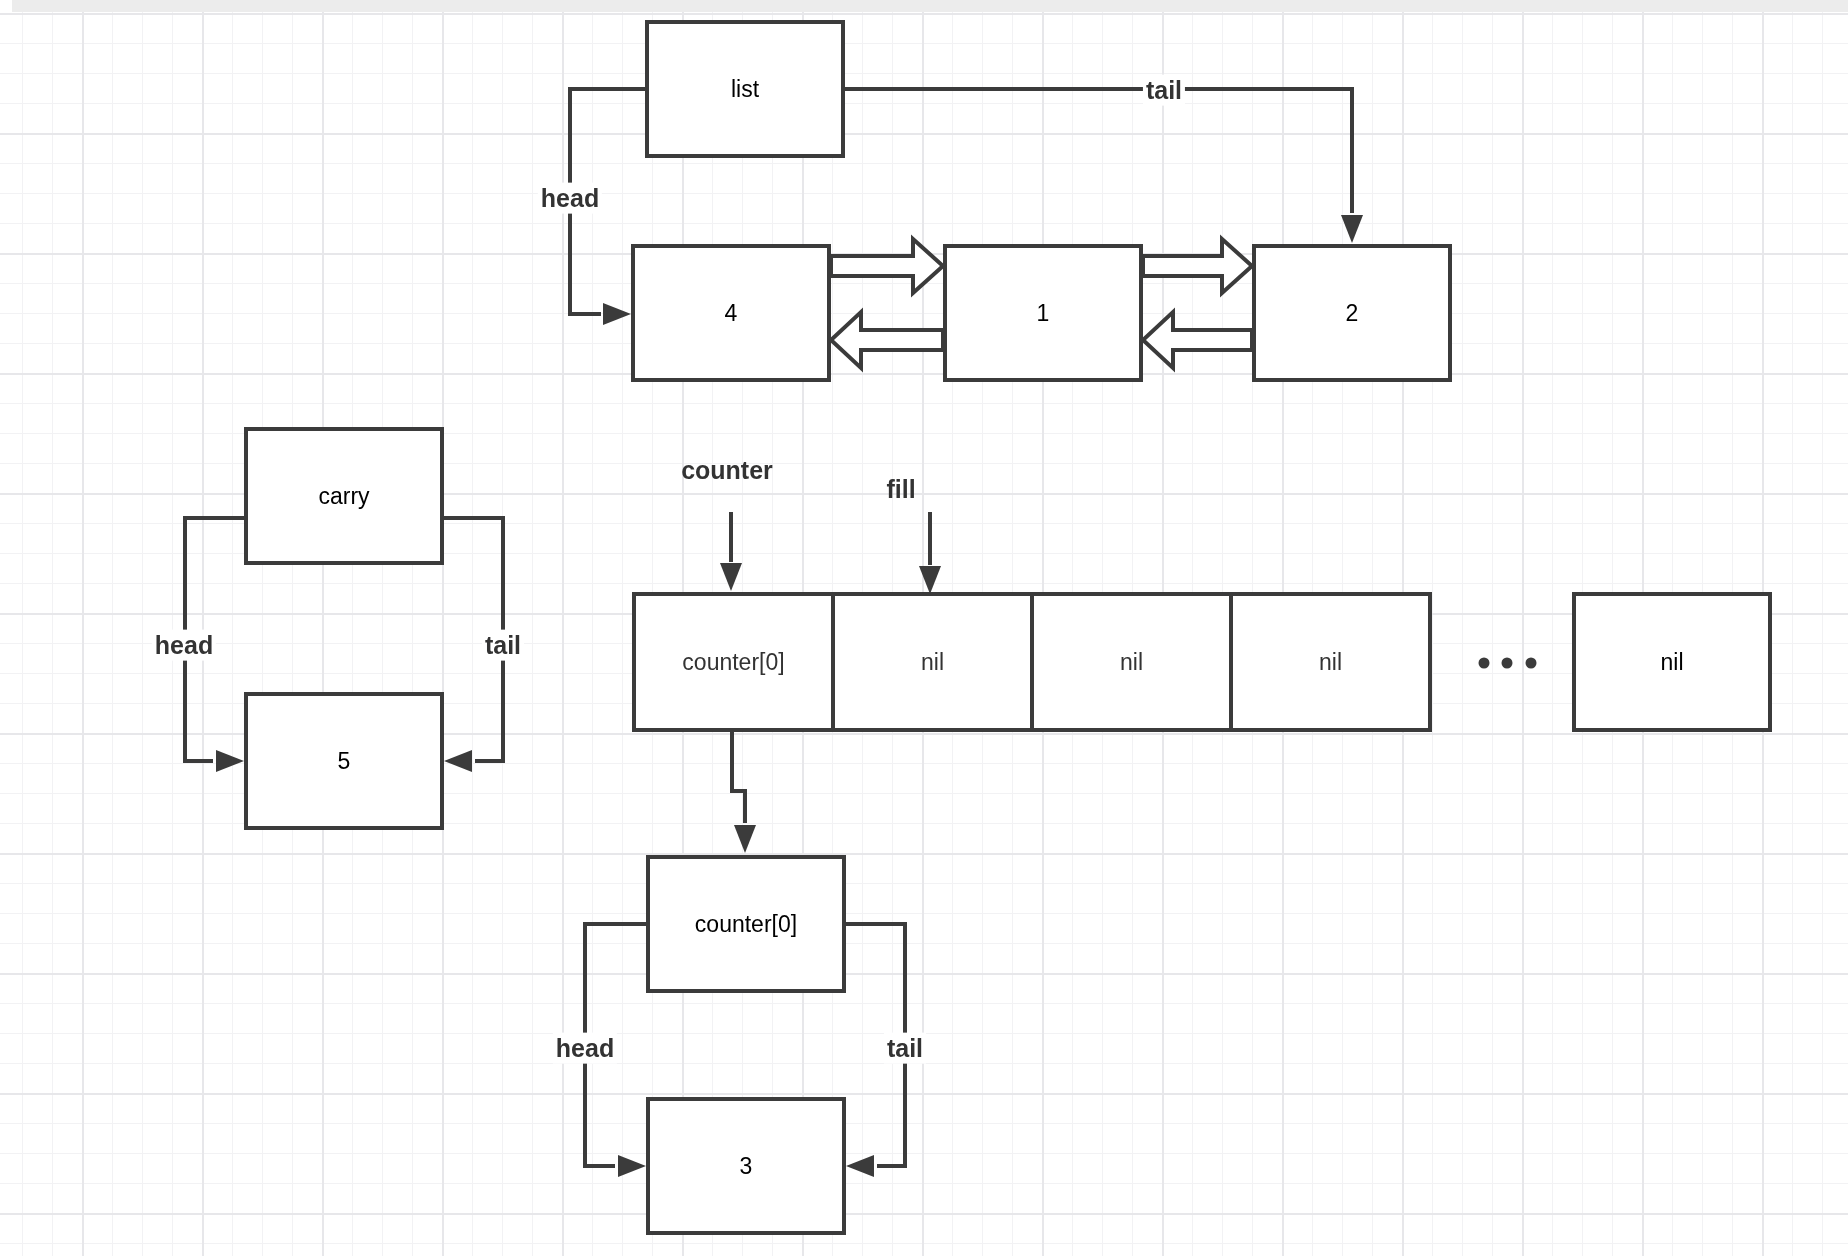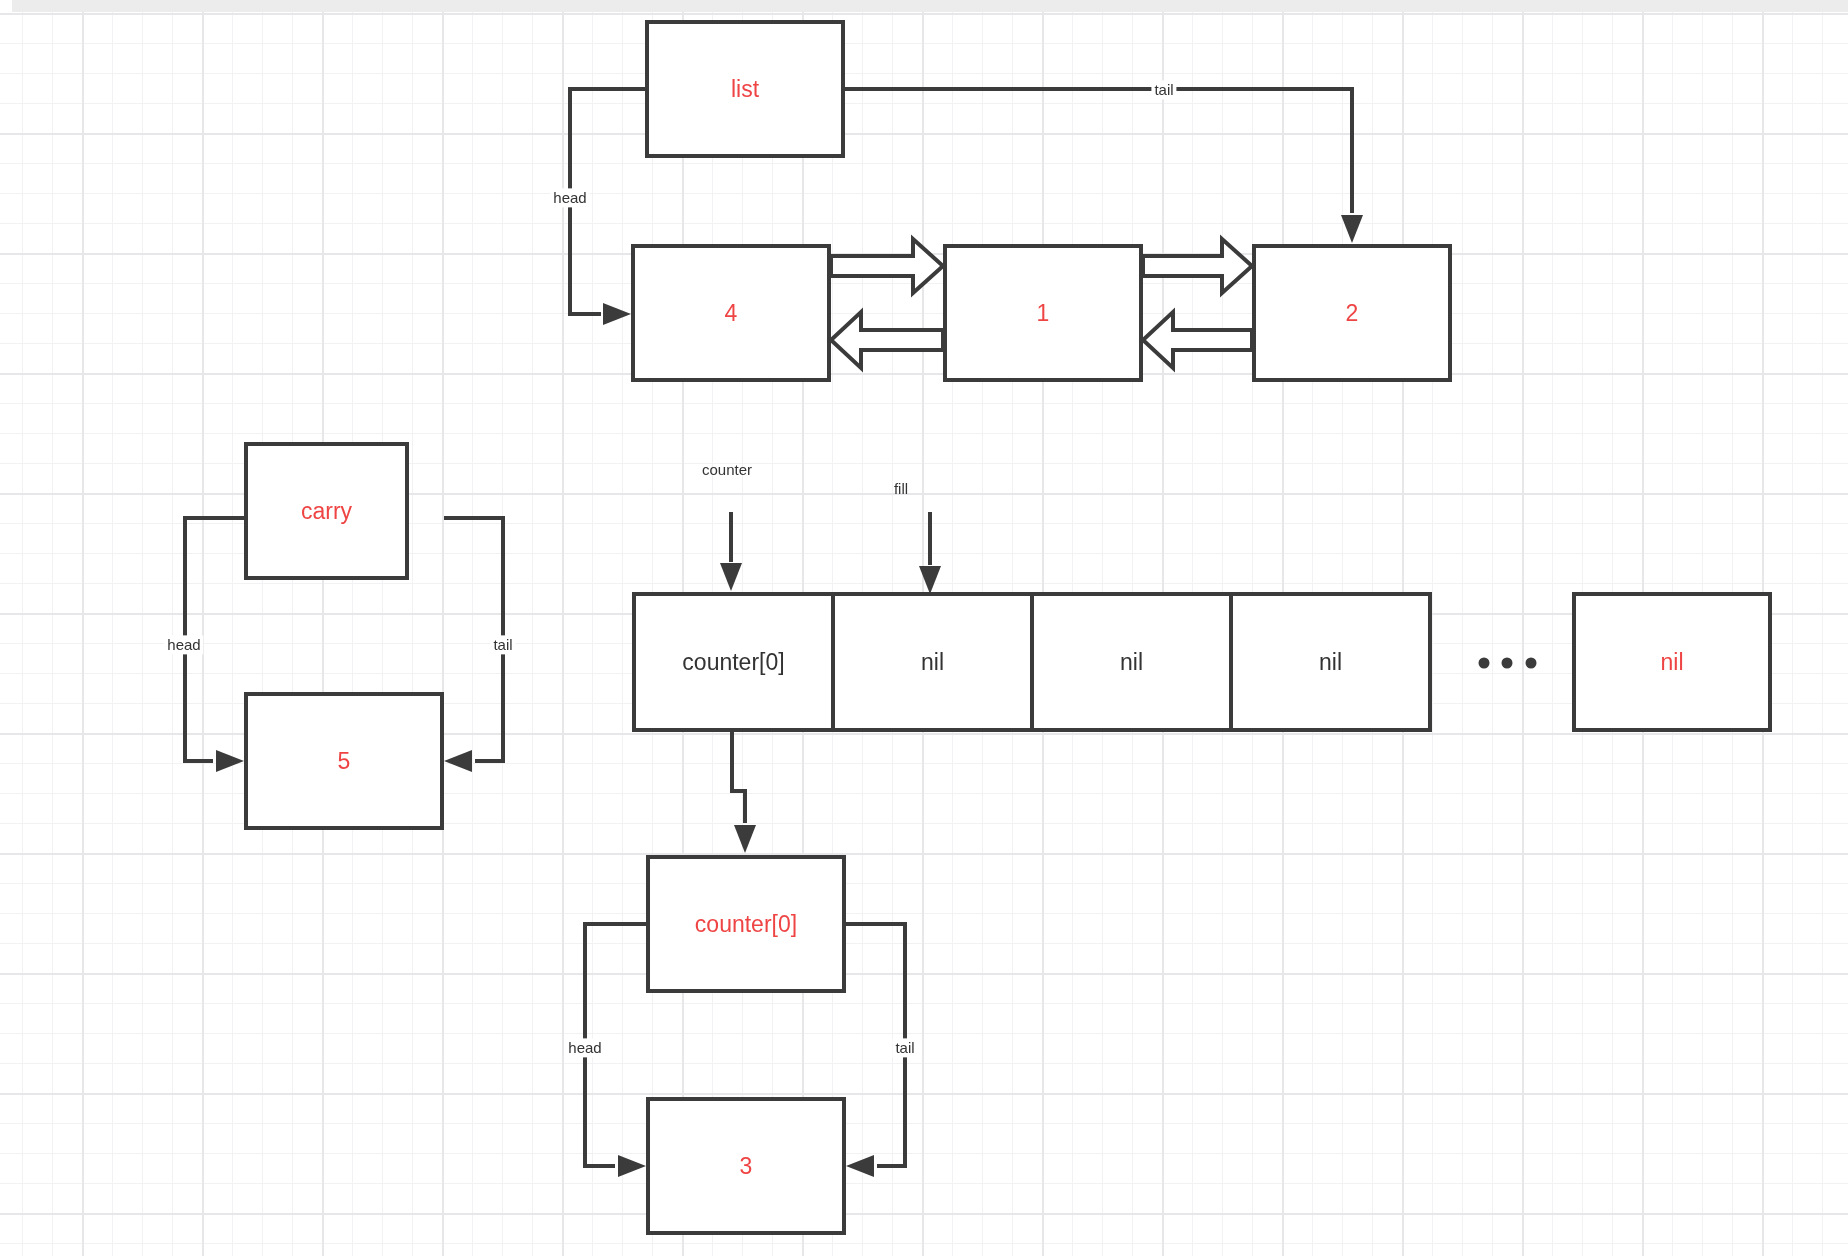"list" .box { color: #ef4444 -> #000000 }
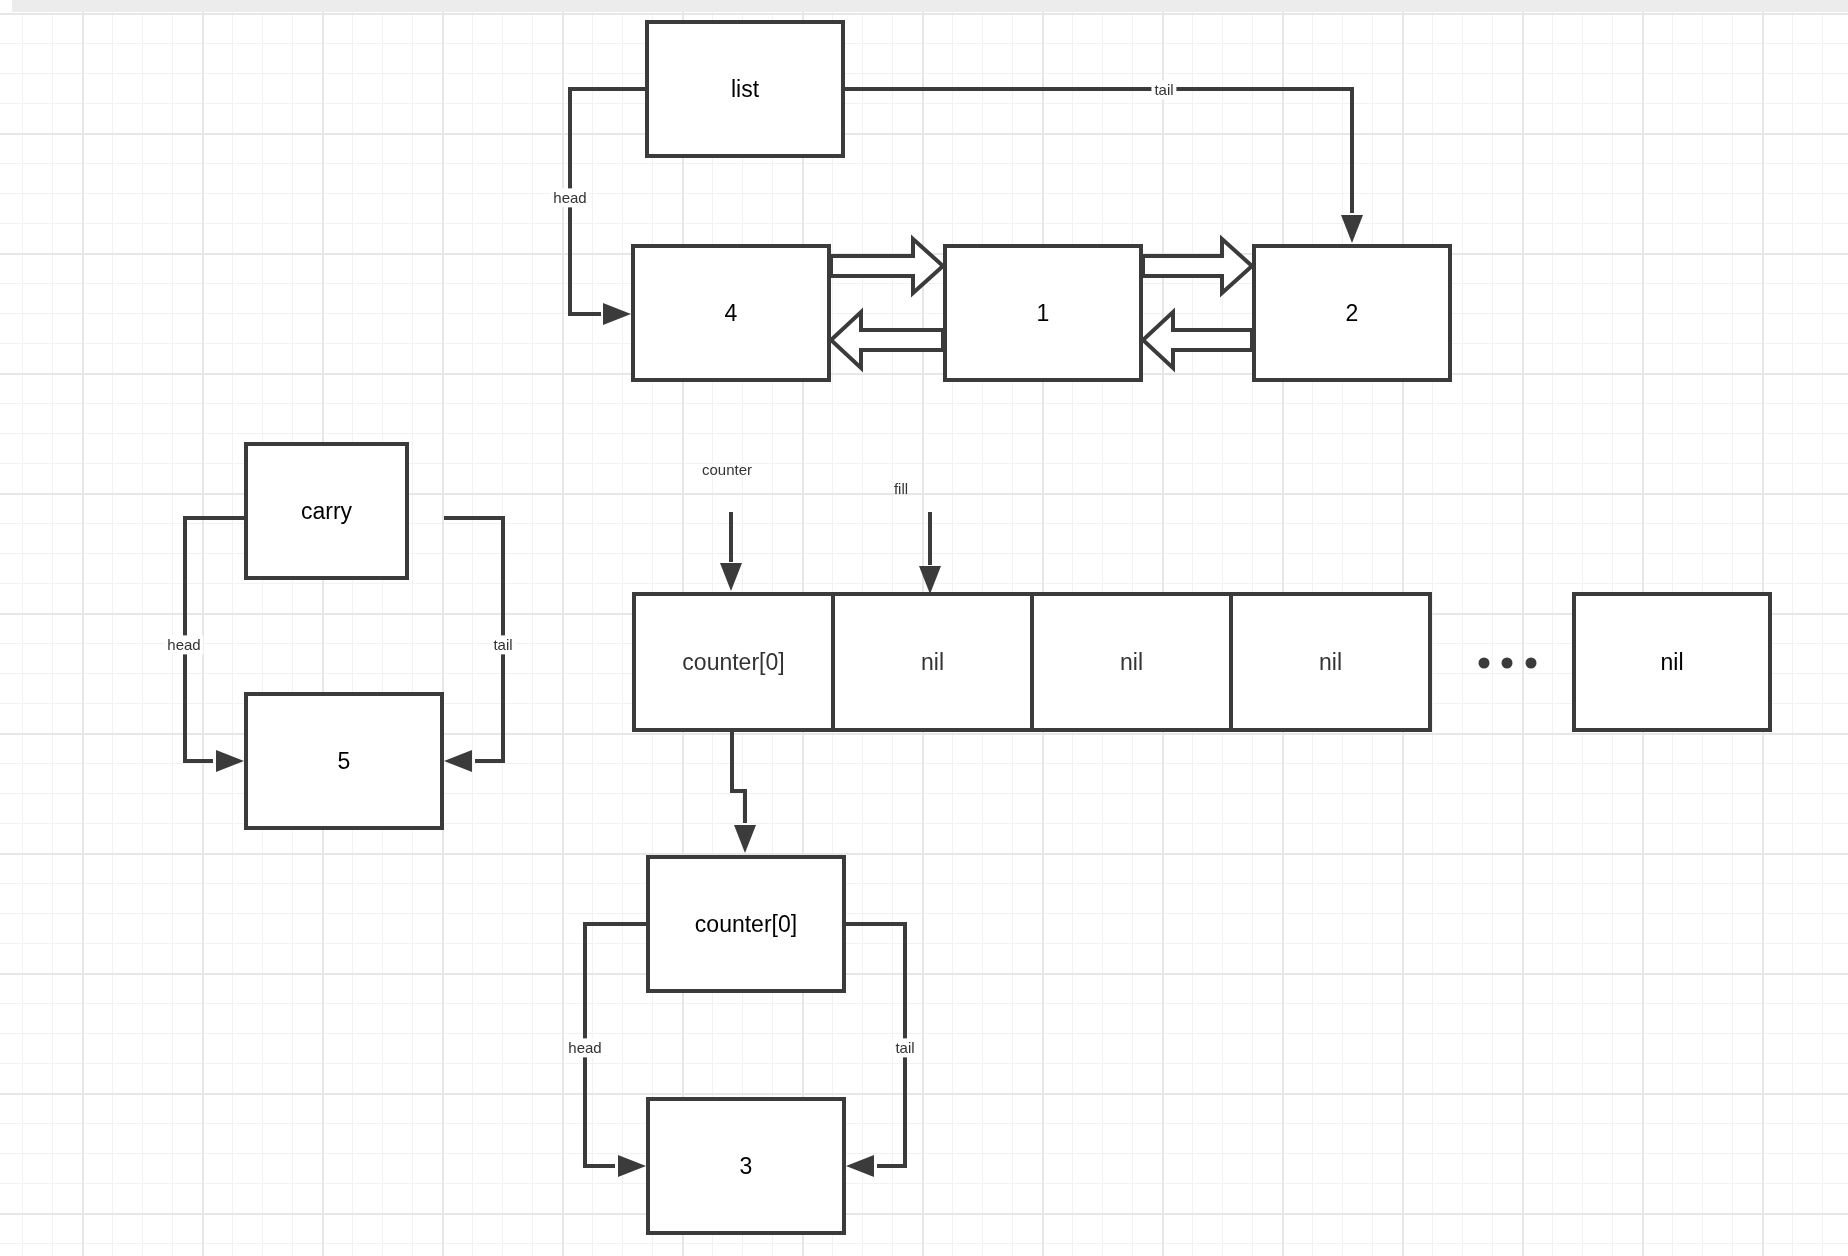"tail" .lbl { font-size: 15px -> 25px; font-weight: none -> bold }
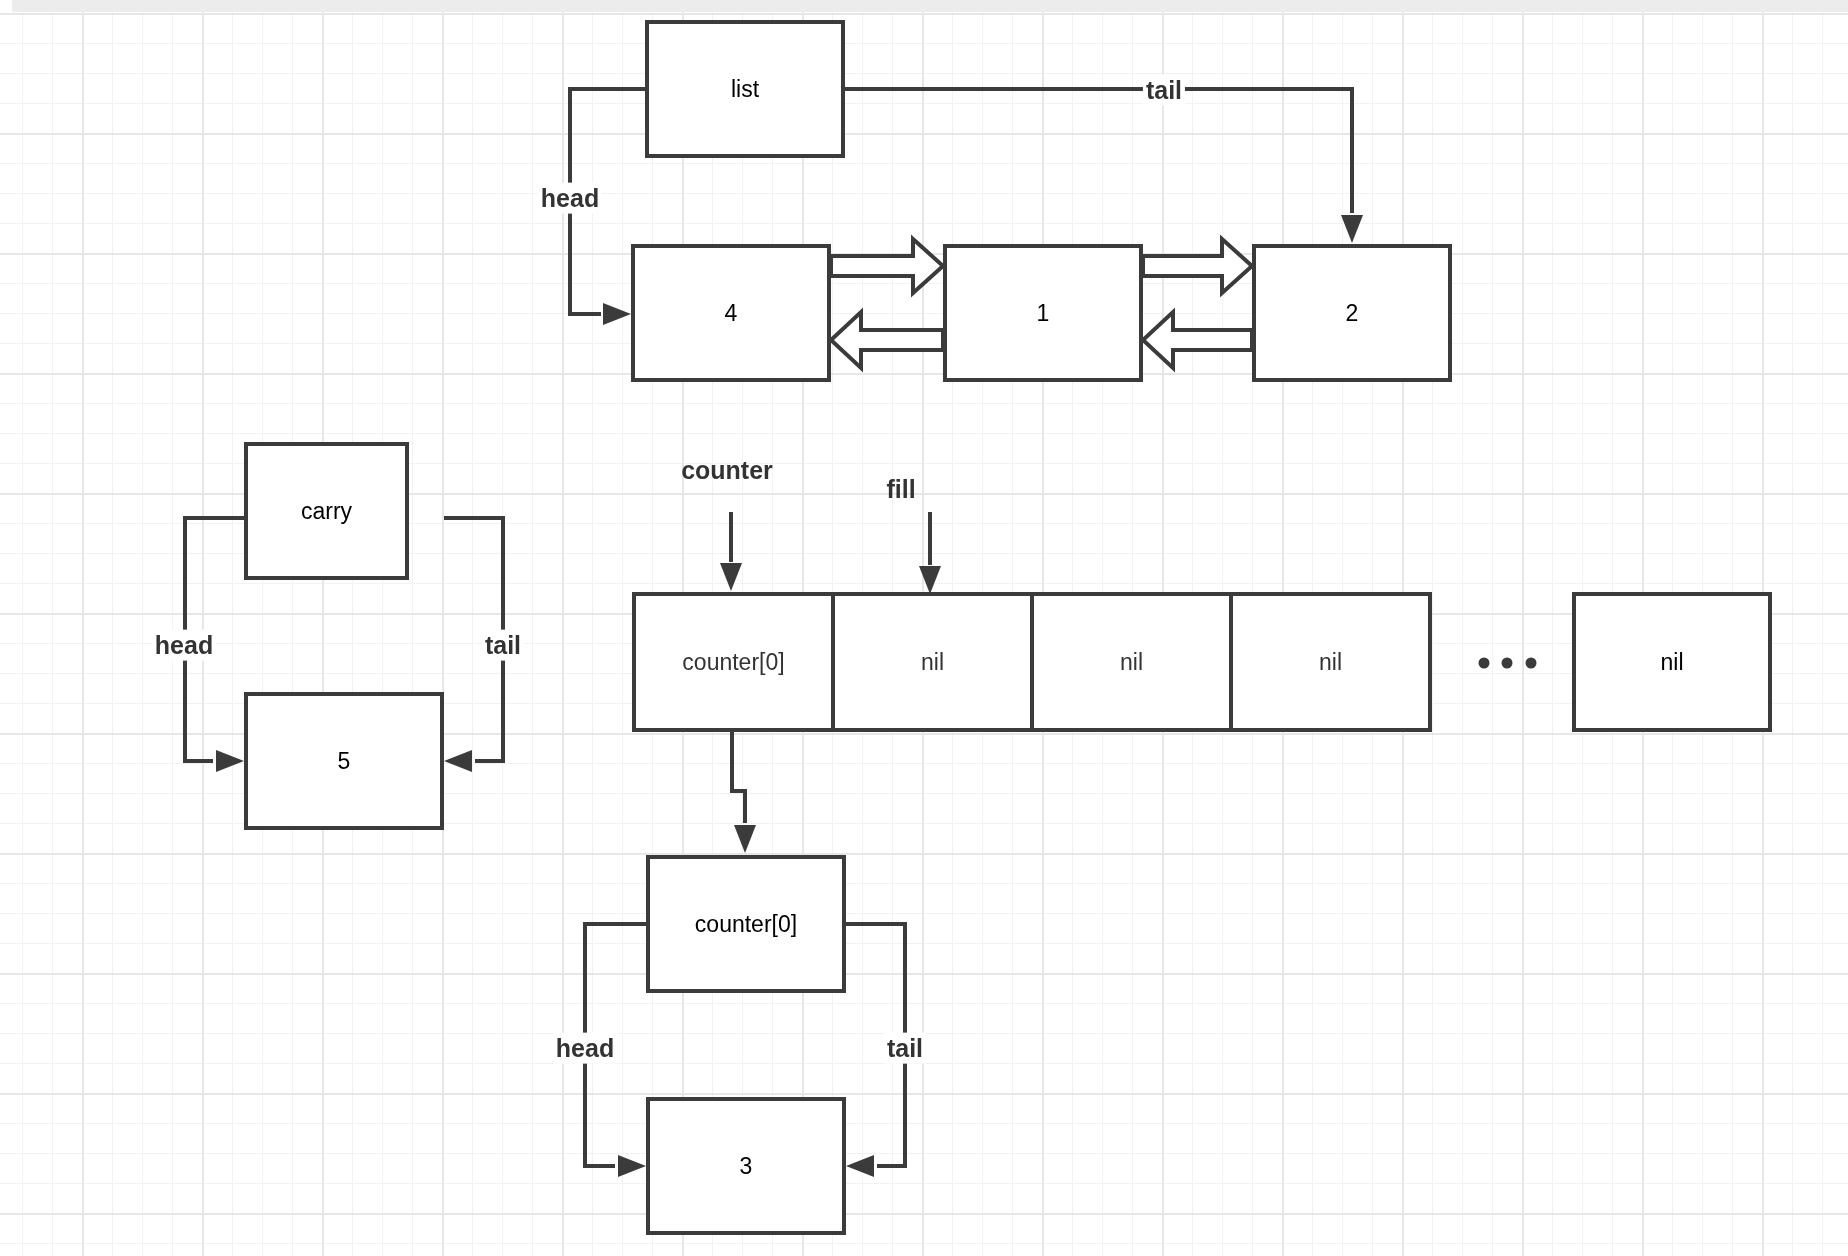"carry" div.box { top: 442px -> 427px; width: 165px -> 200px }
